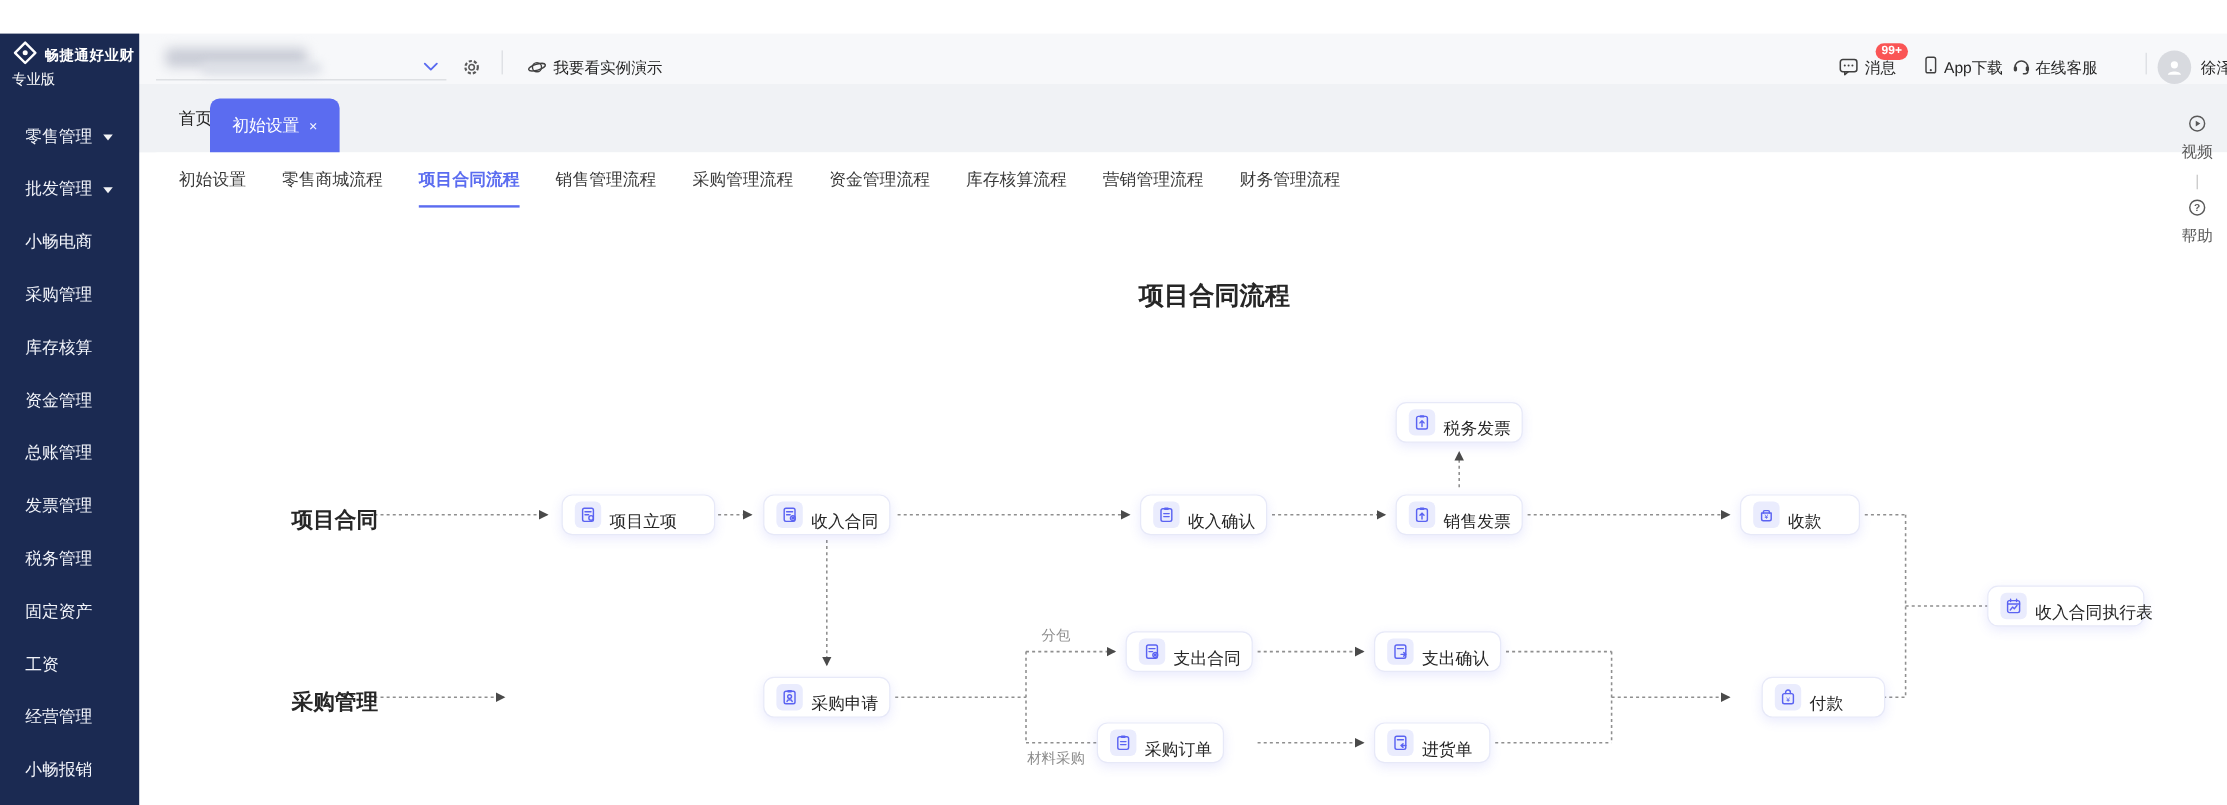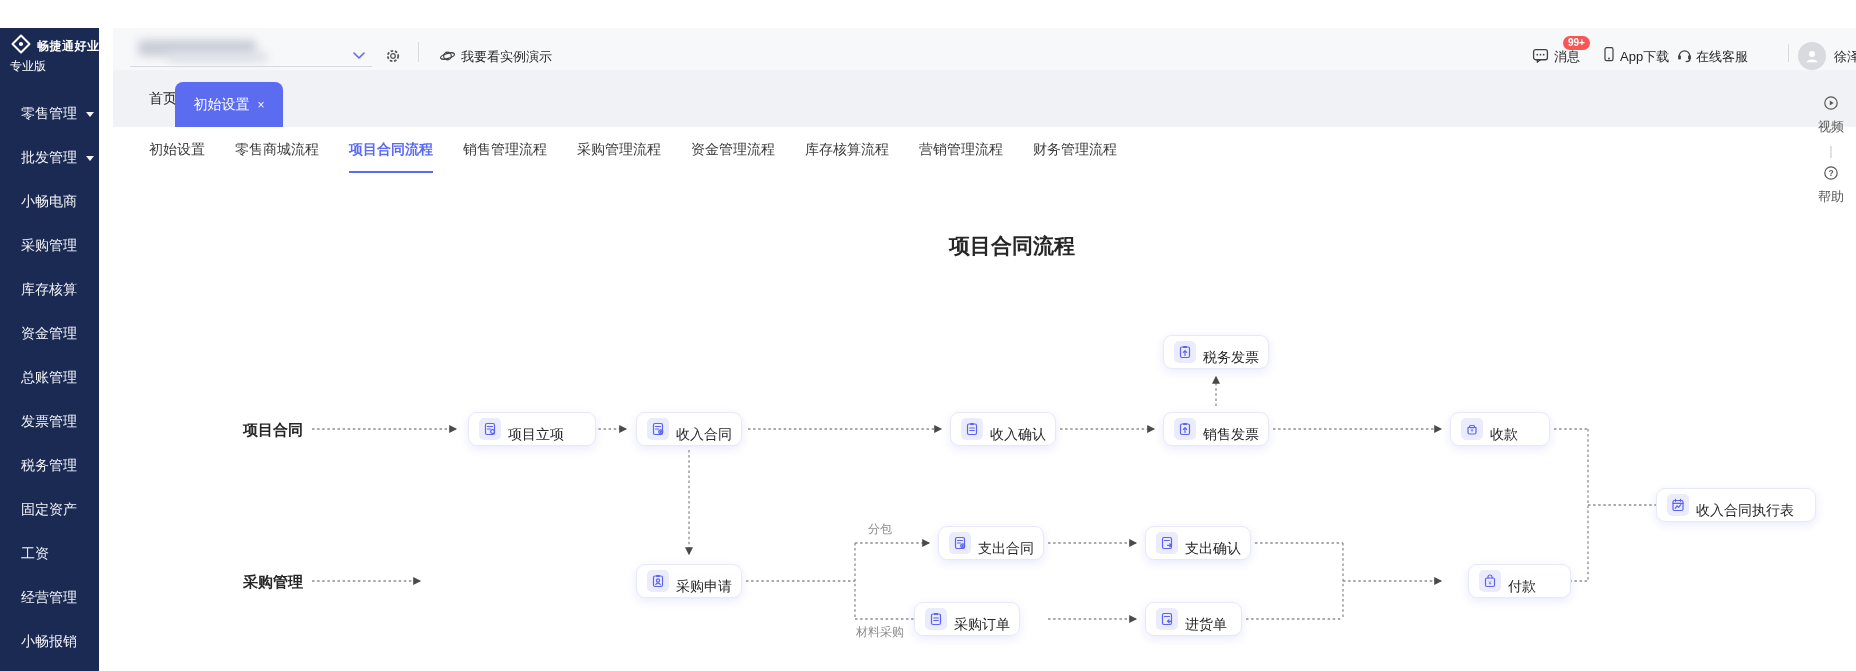"畅捷通好业财" .sidebar { width: 99px -> 116px }
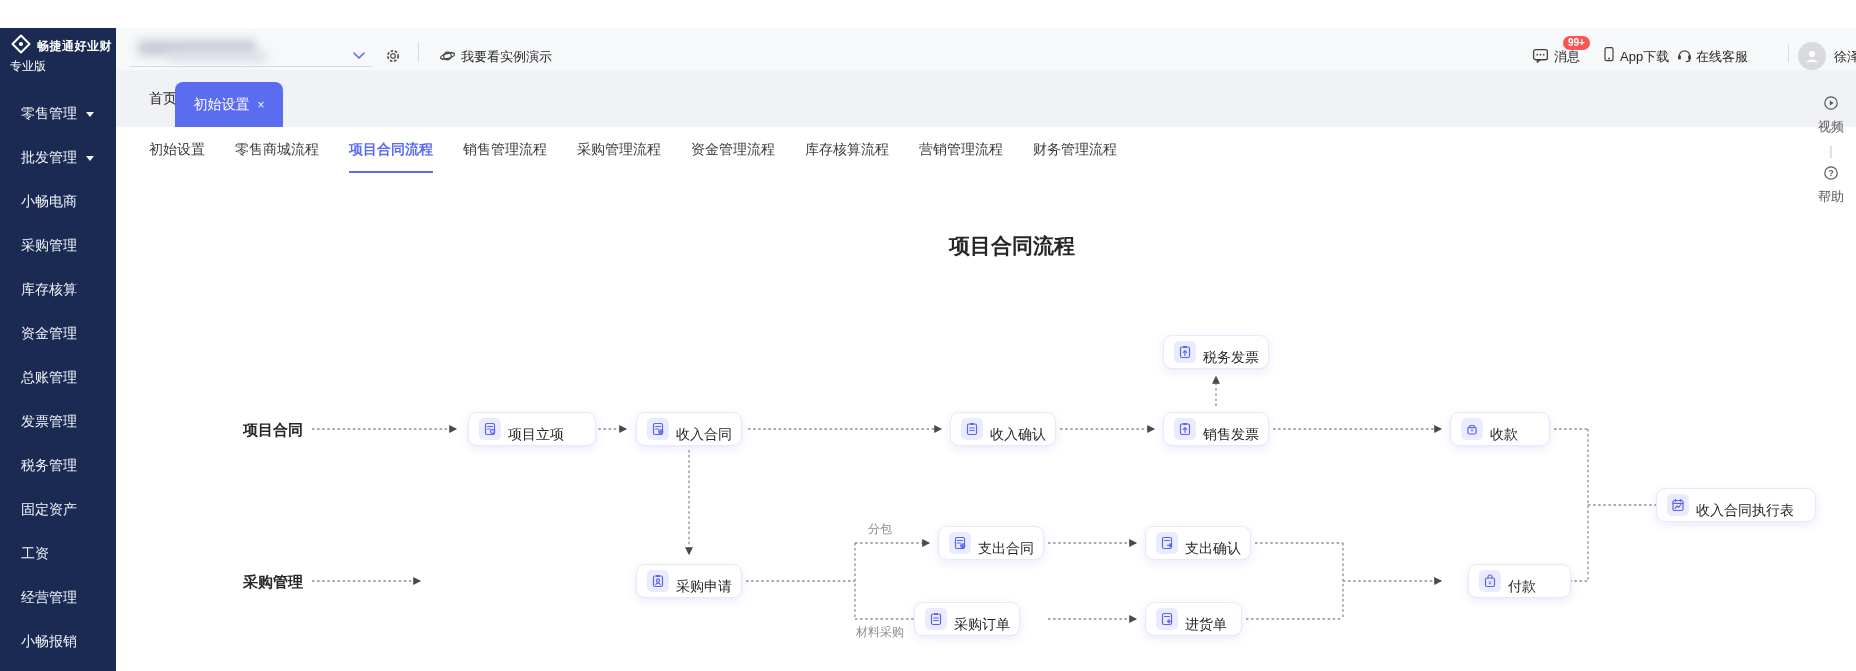"项目合同" .rowlabel { font-size: 15px -> 18px }
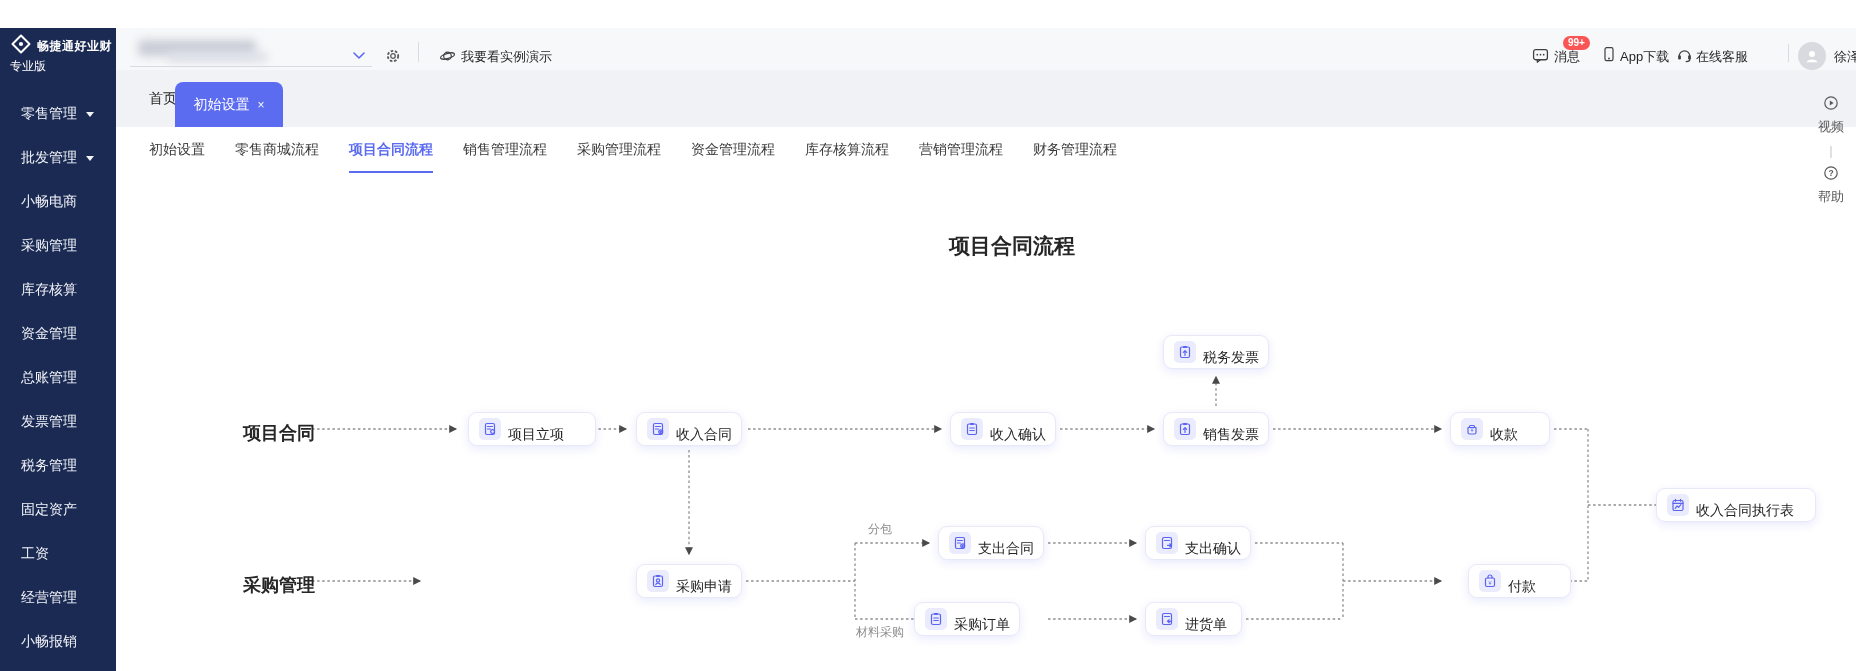"收入合同执行表" div.node { width: 160px -> 131px }
